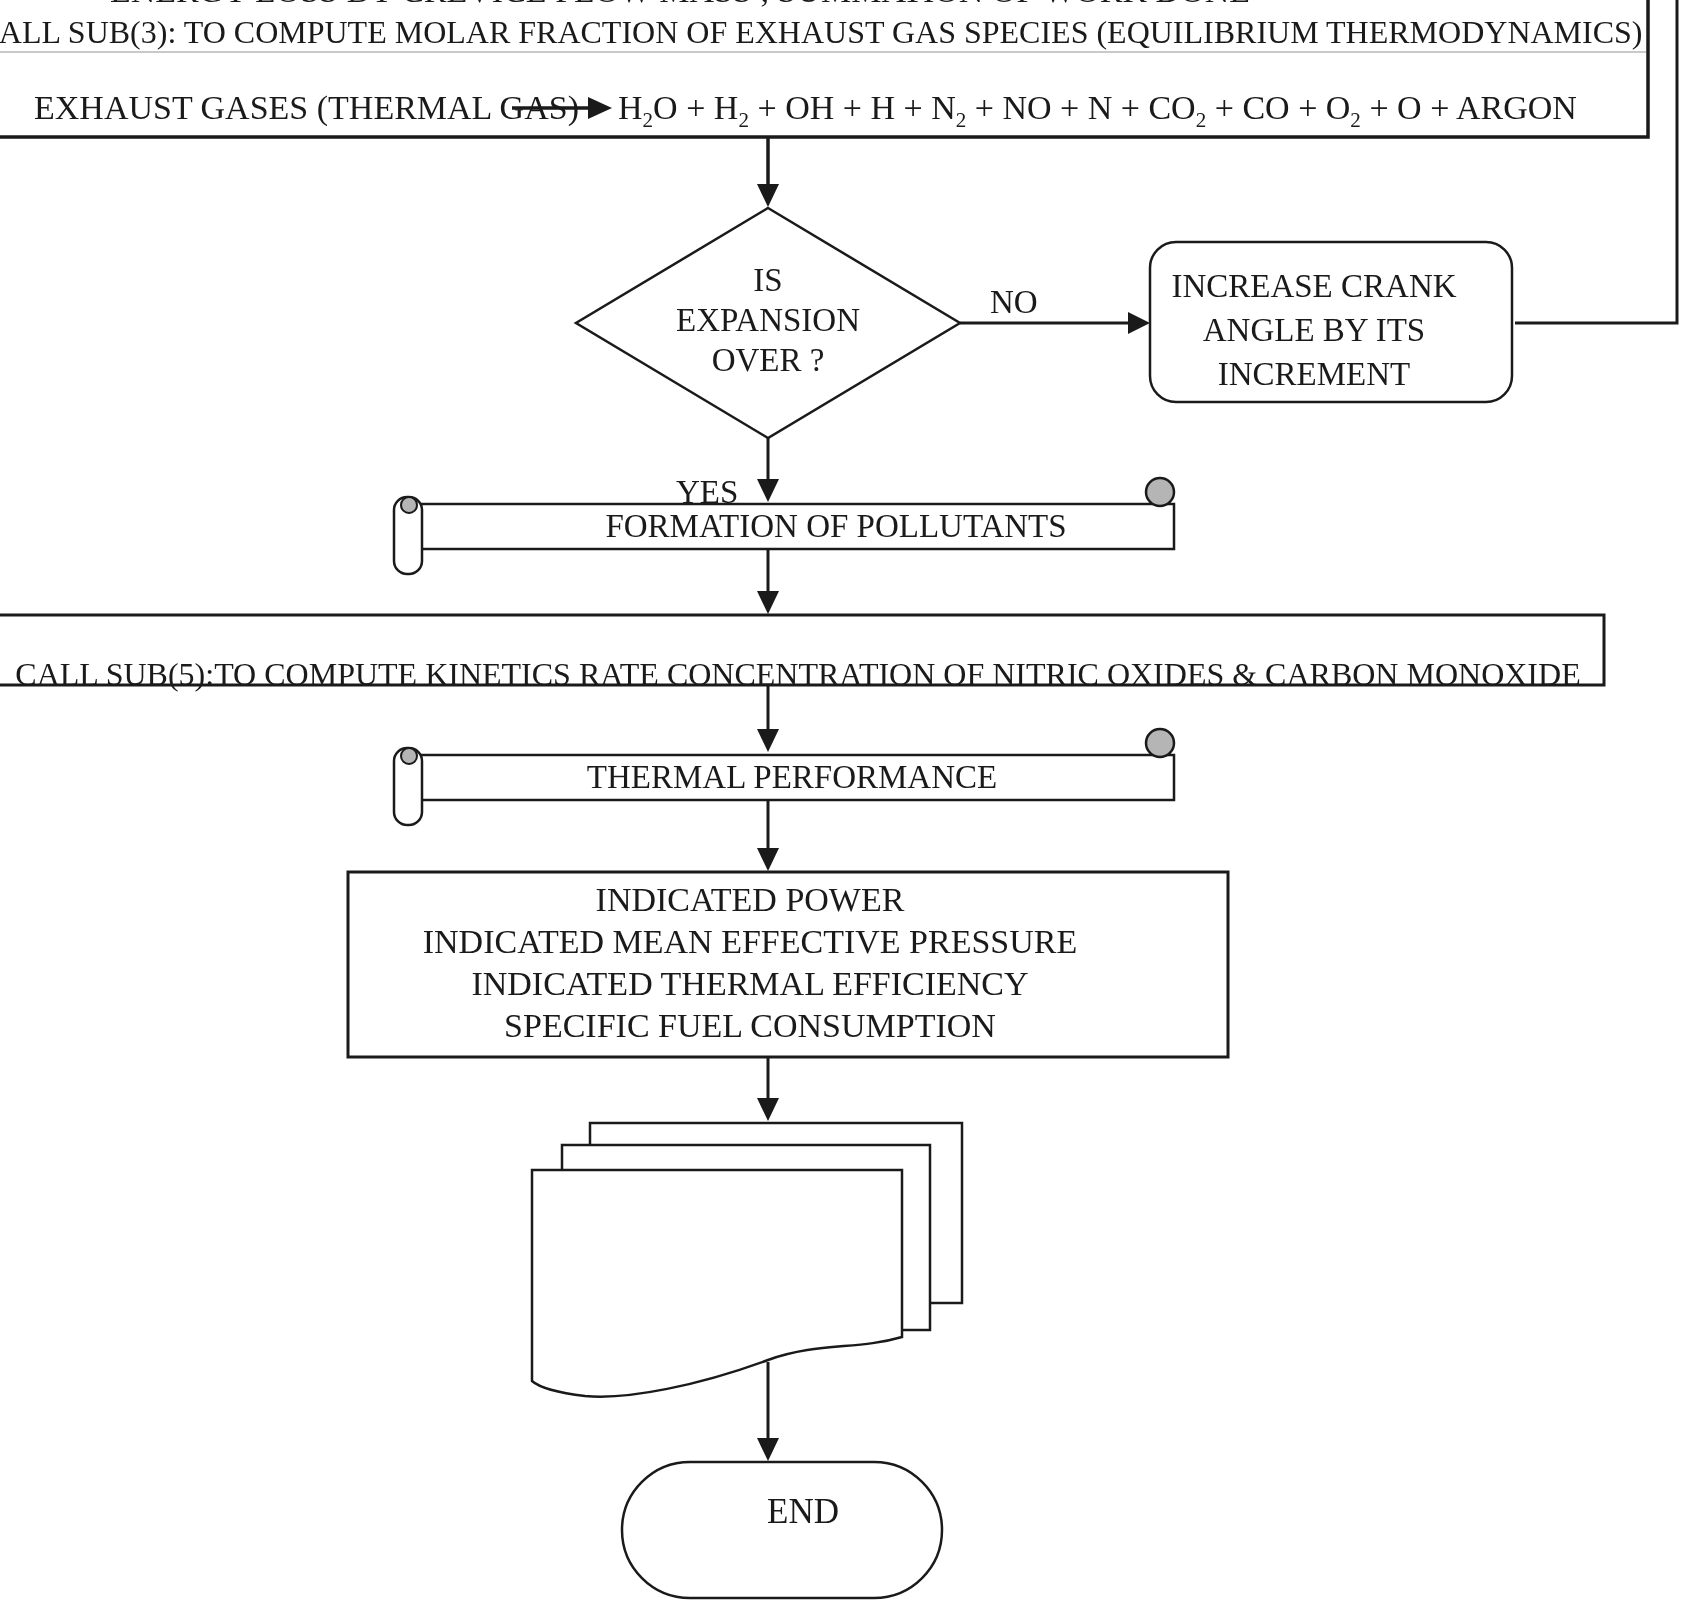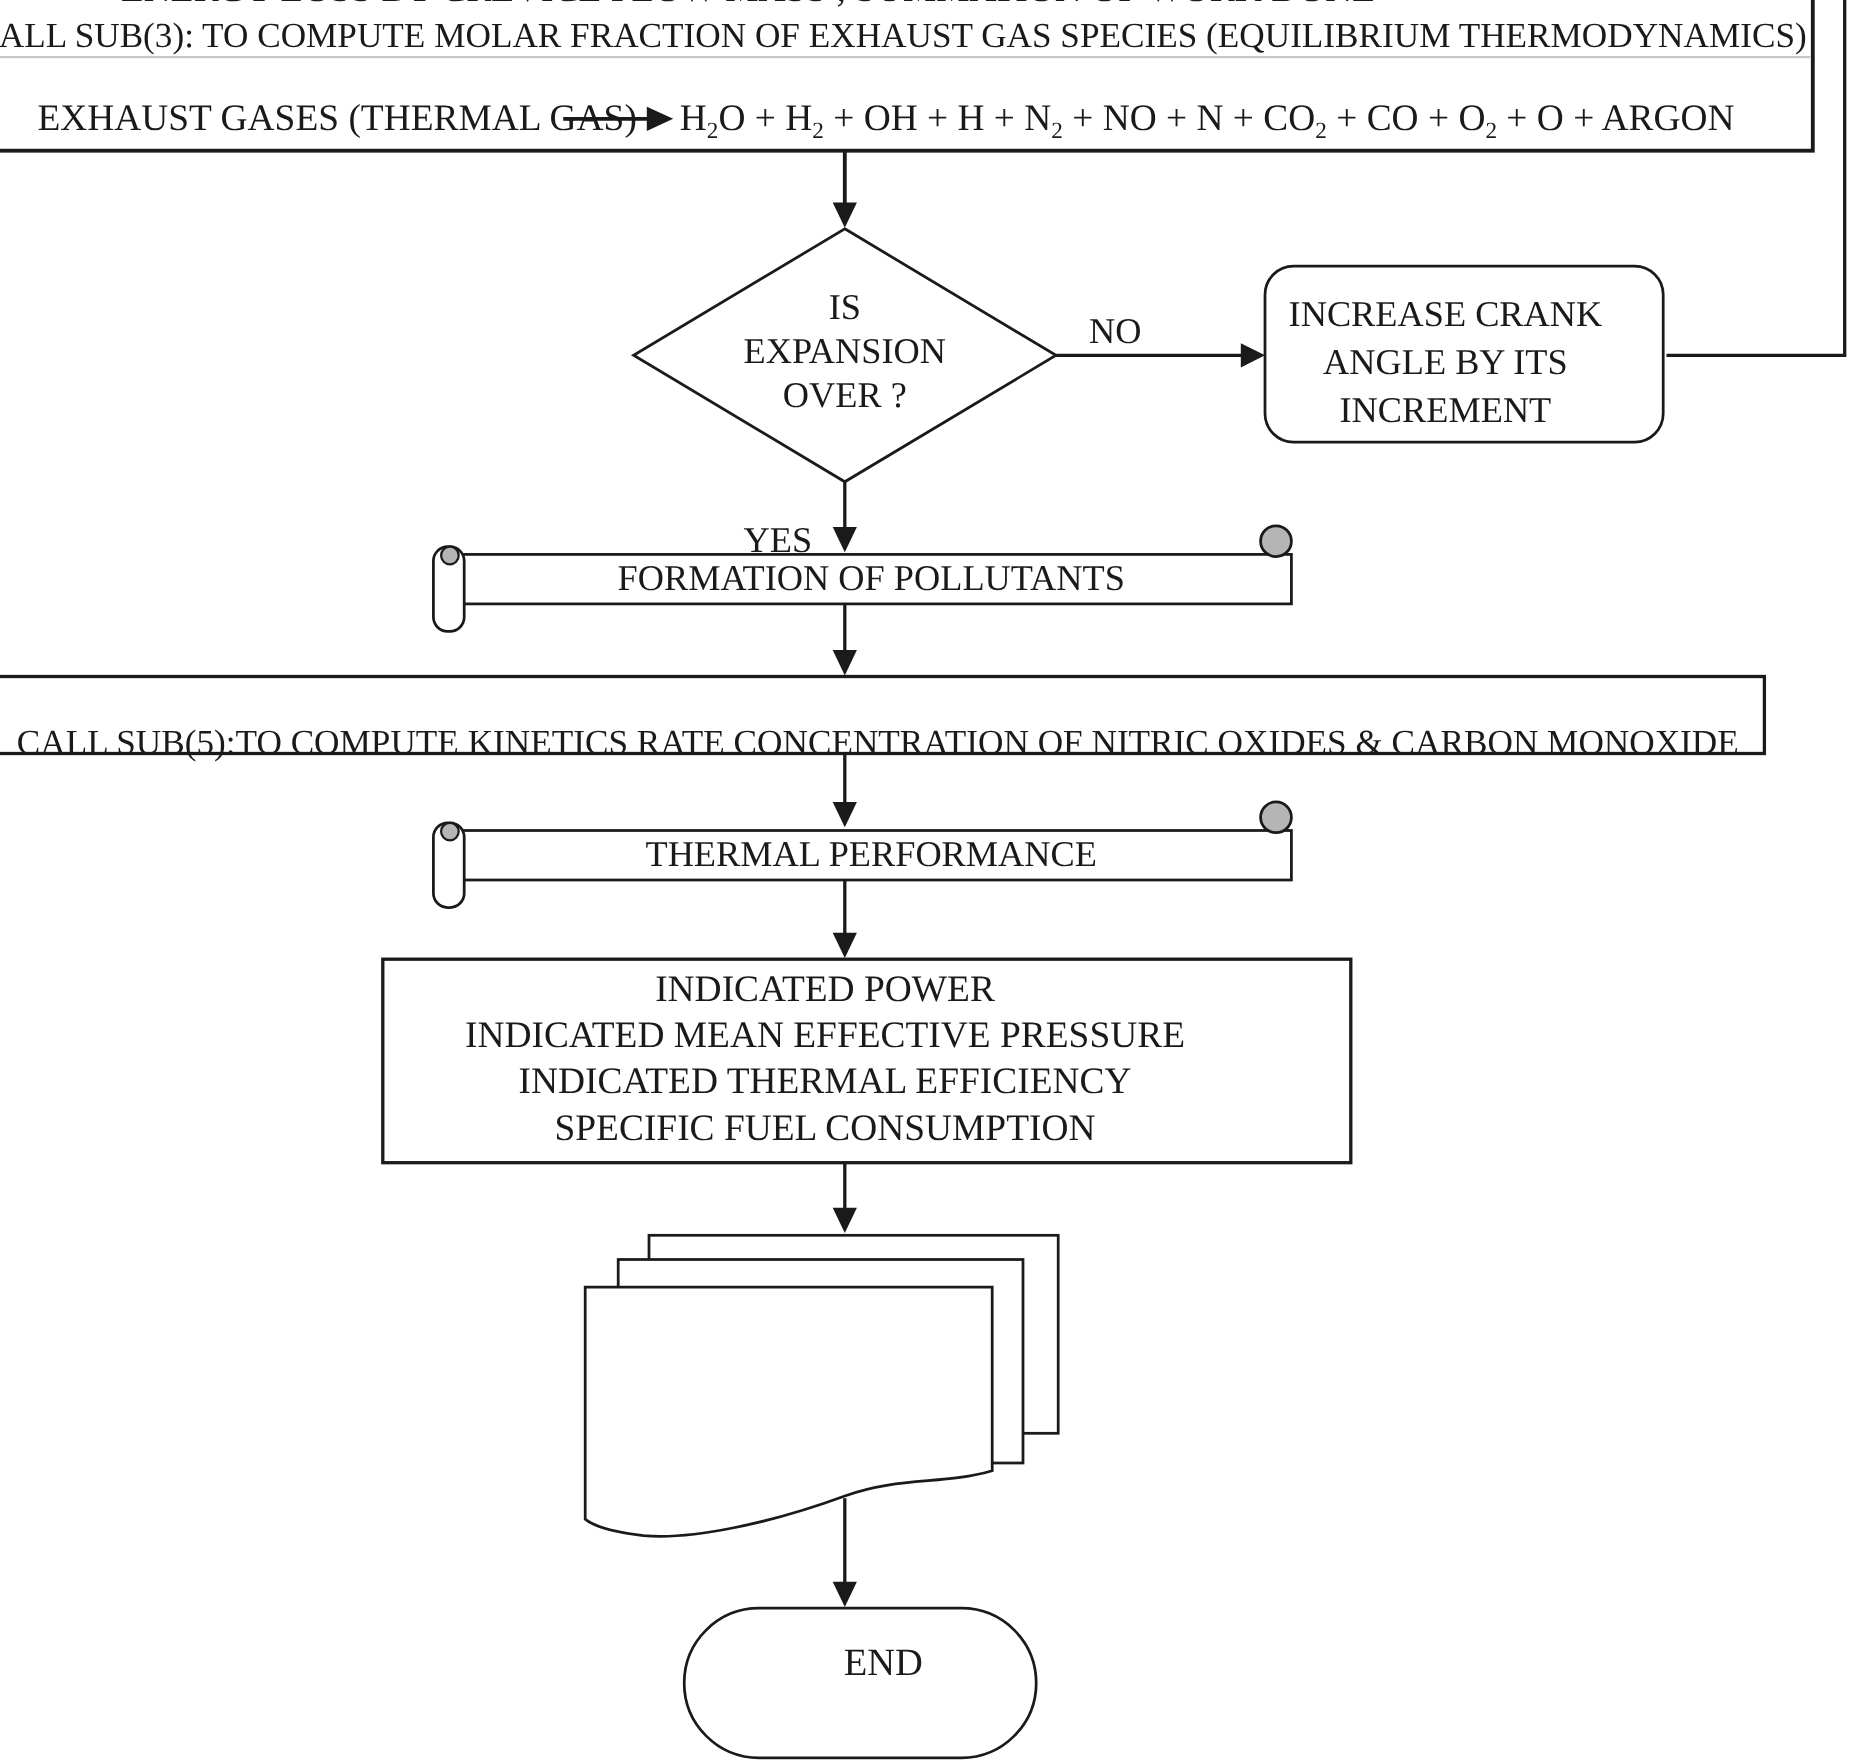"FORMATION OF POLLUTANTS" #t-formation { padding-left: none -> 44px }
